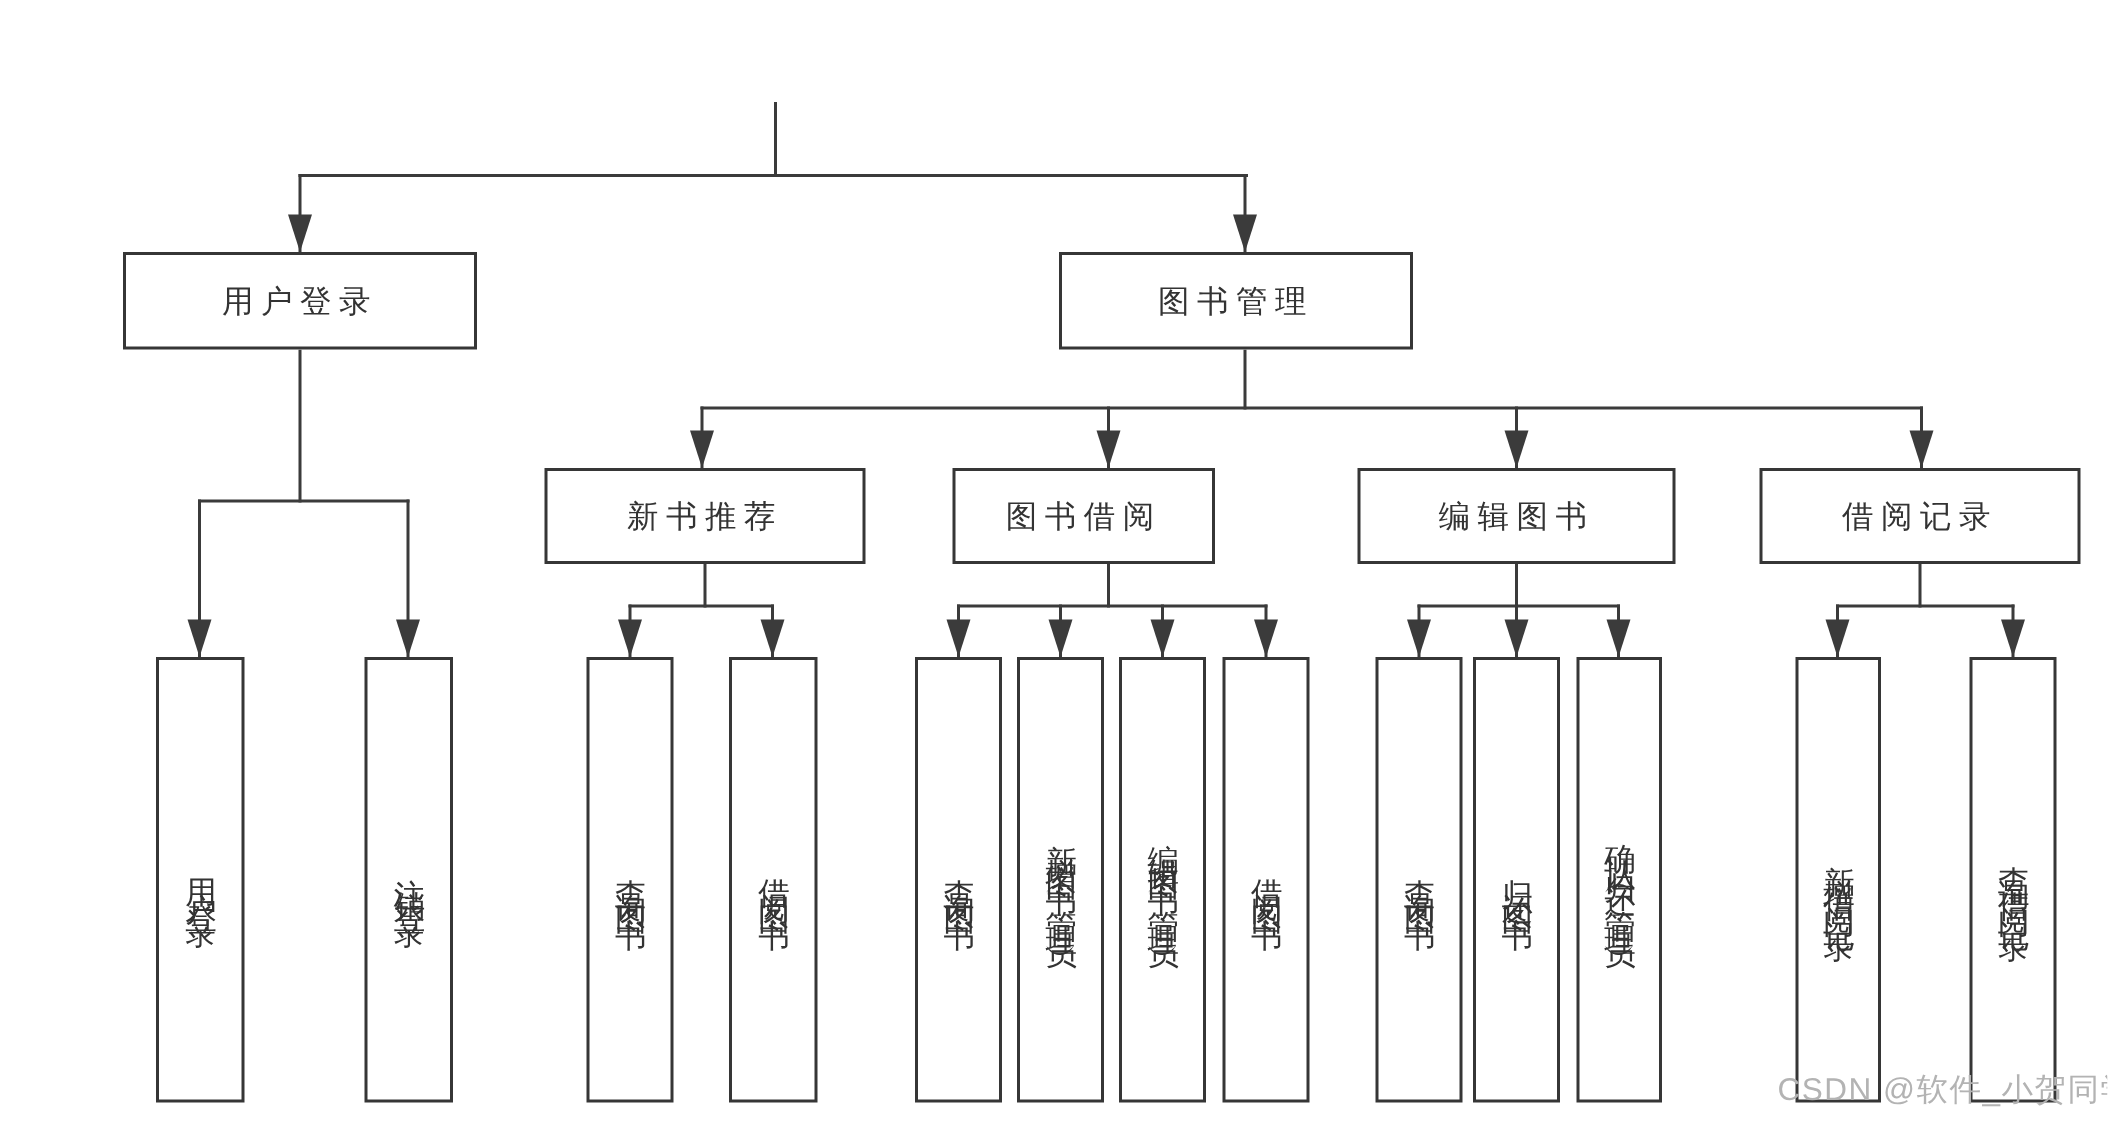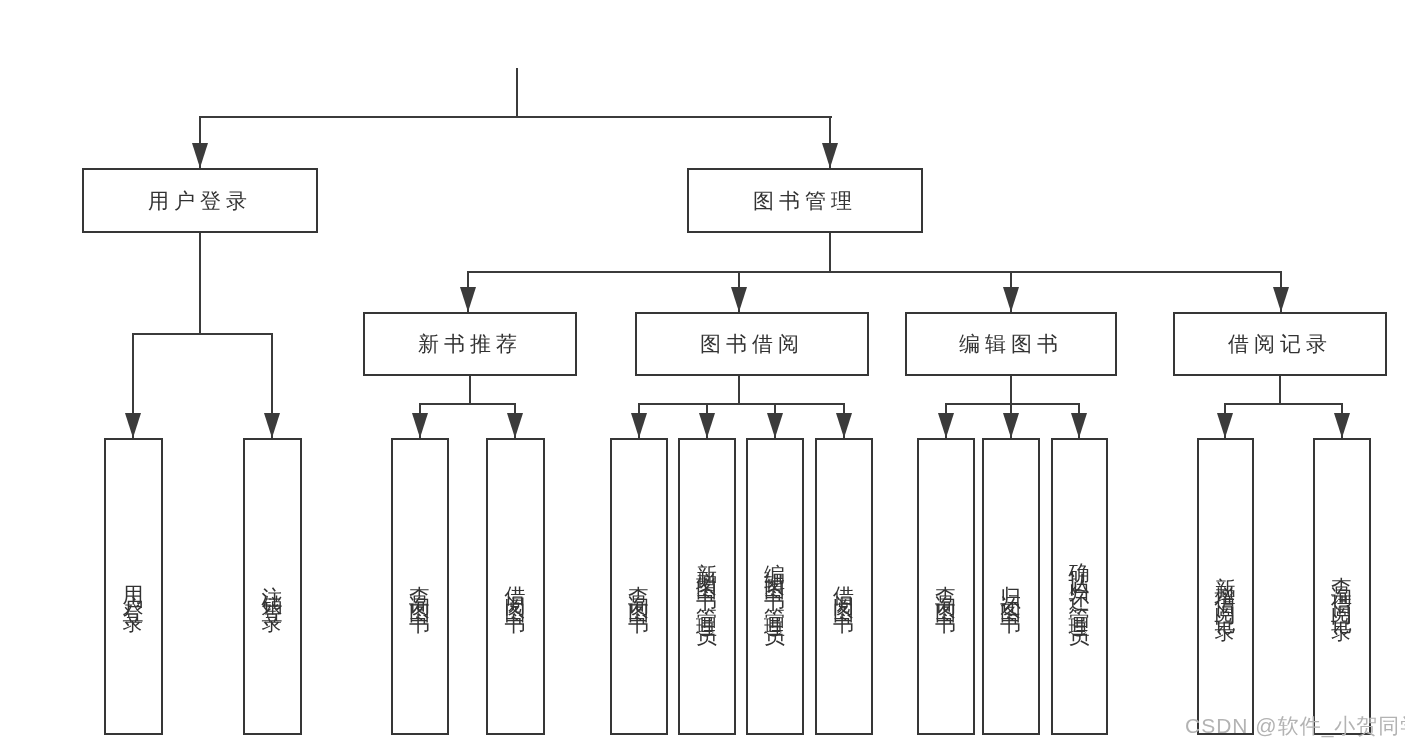"图书管理" div.box { left: 687px -> 706px }
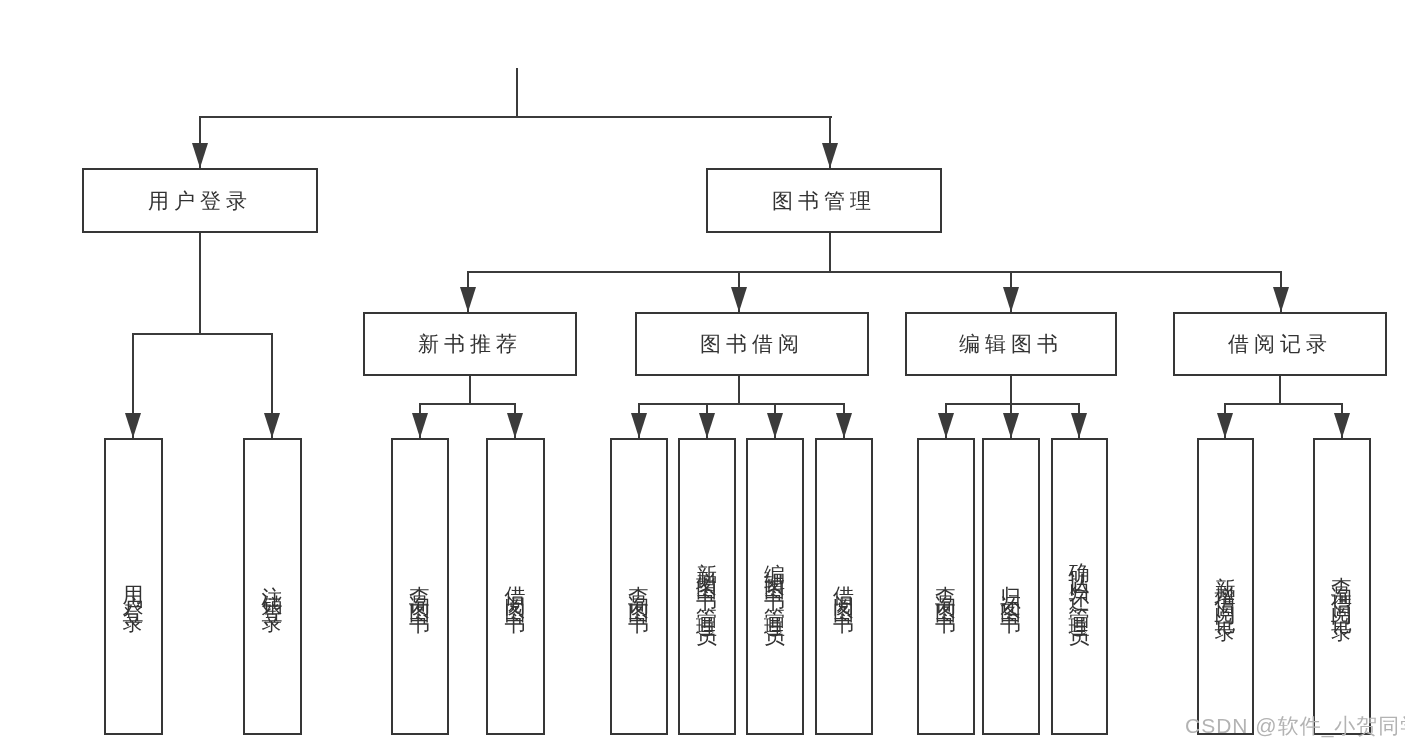"图书借阅" div.box { width: 234px -> 175px }
